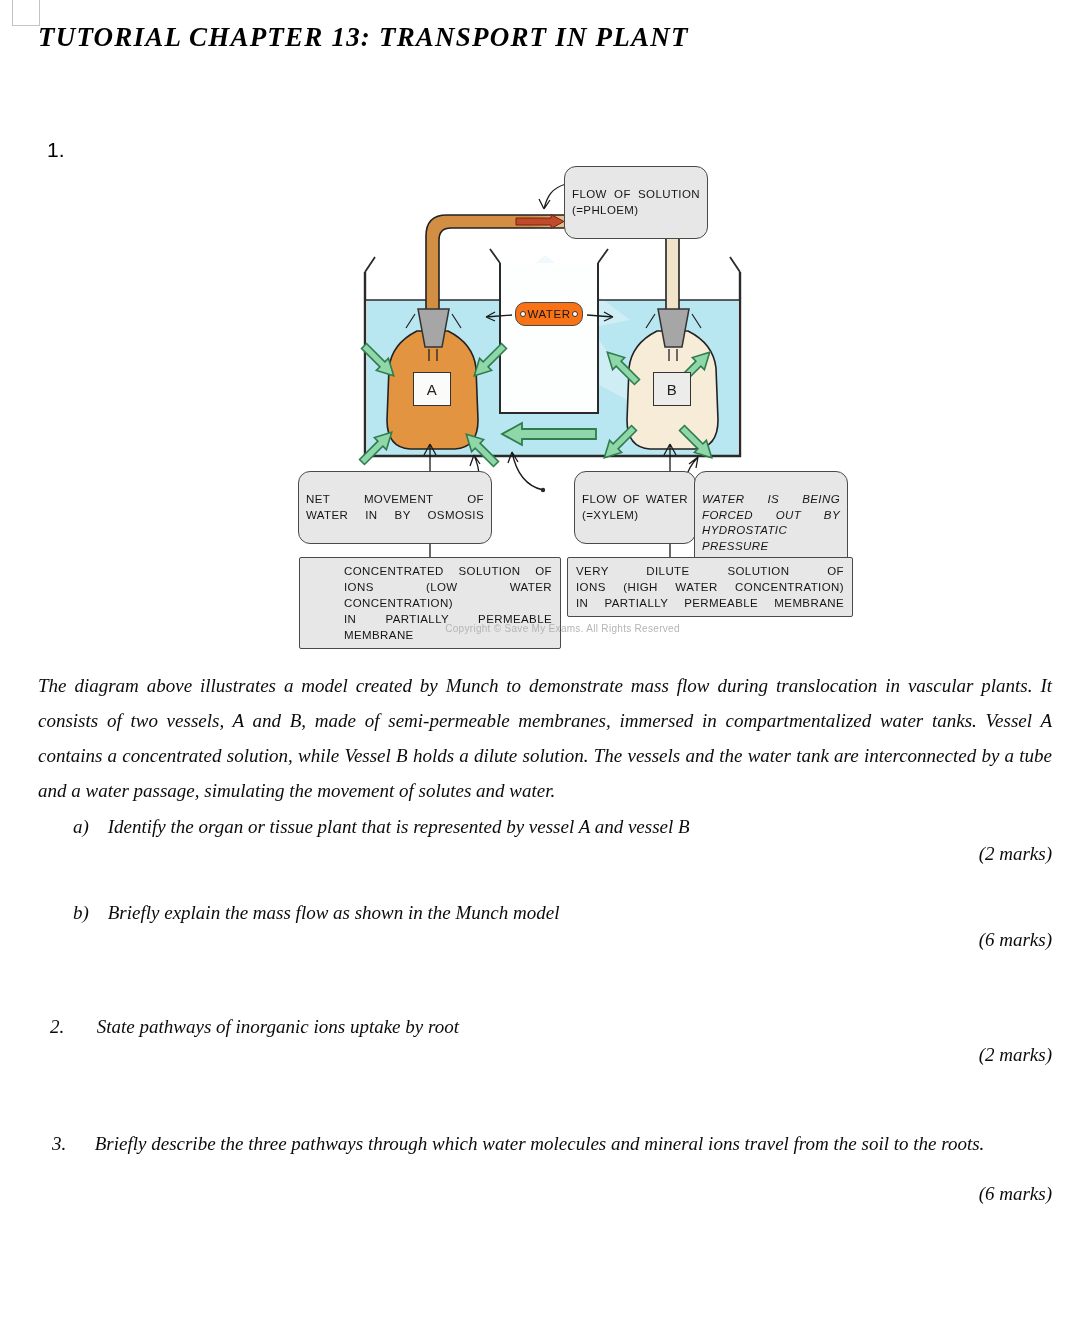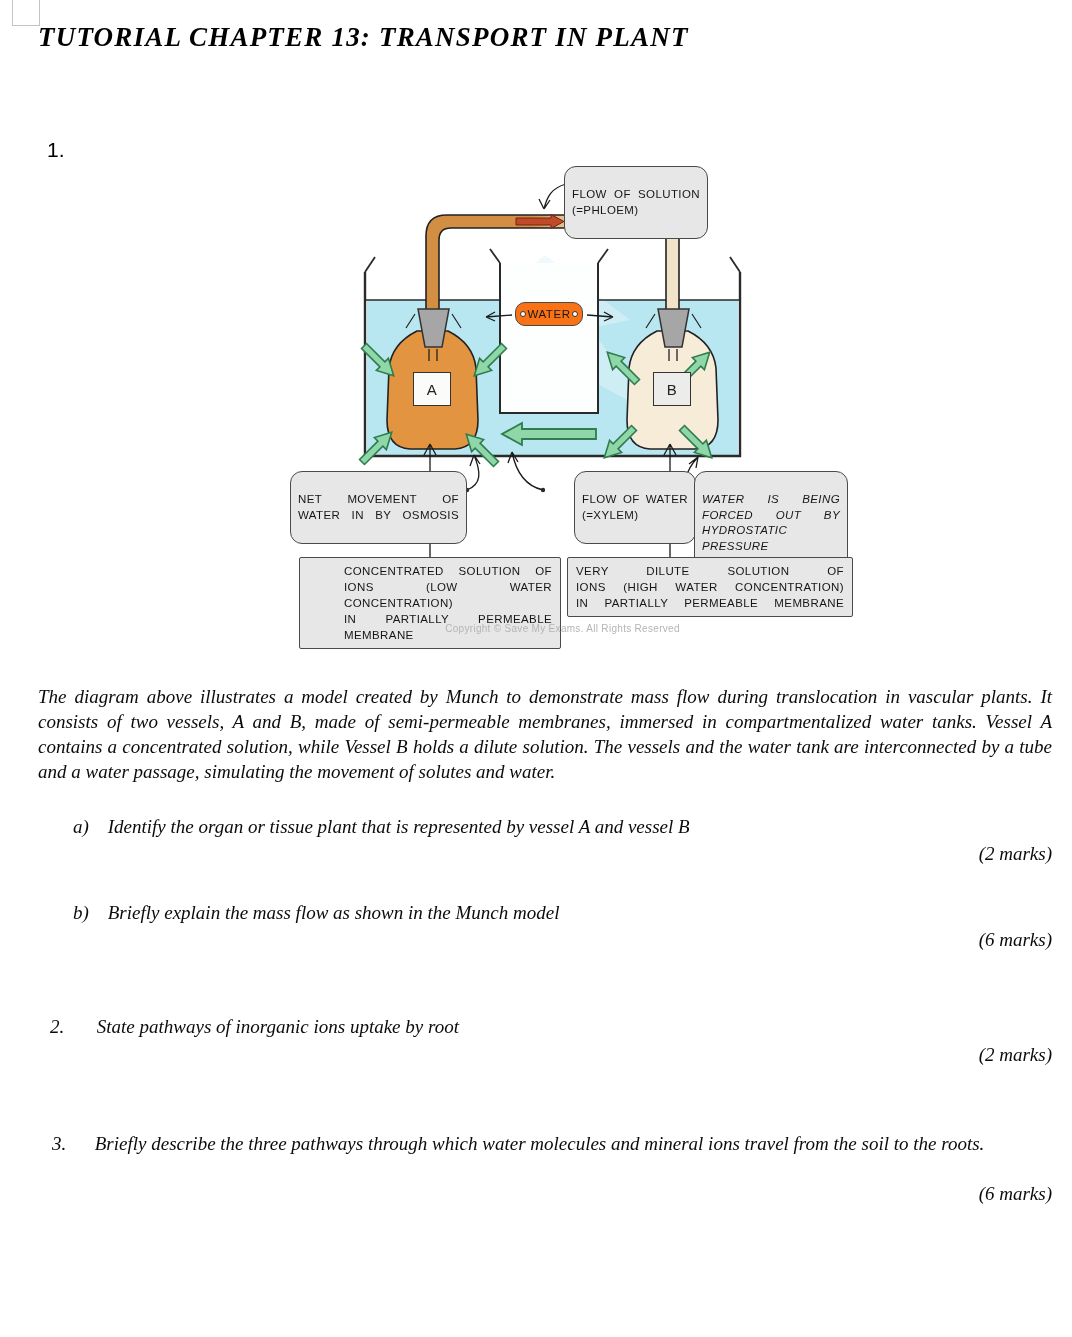"NET MOVEMENT OF" div.abs { left: 290px -> 298px; width: 177px -> 194px }
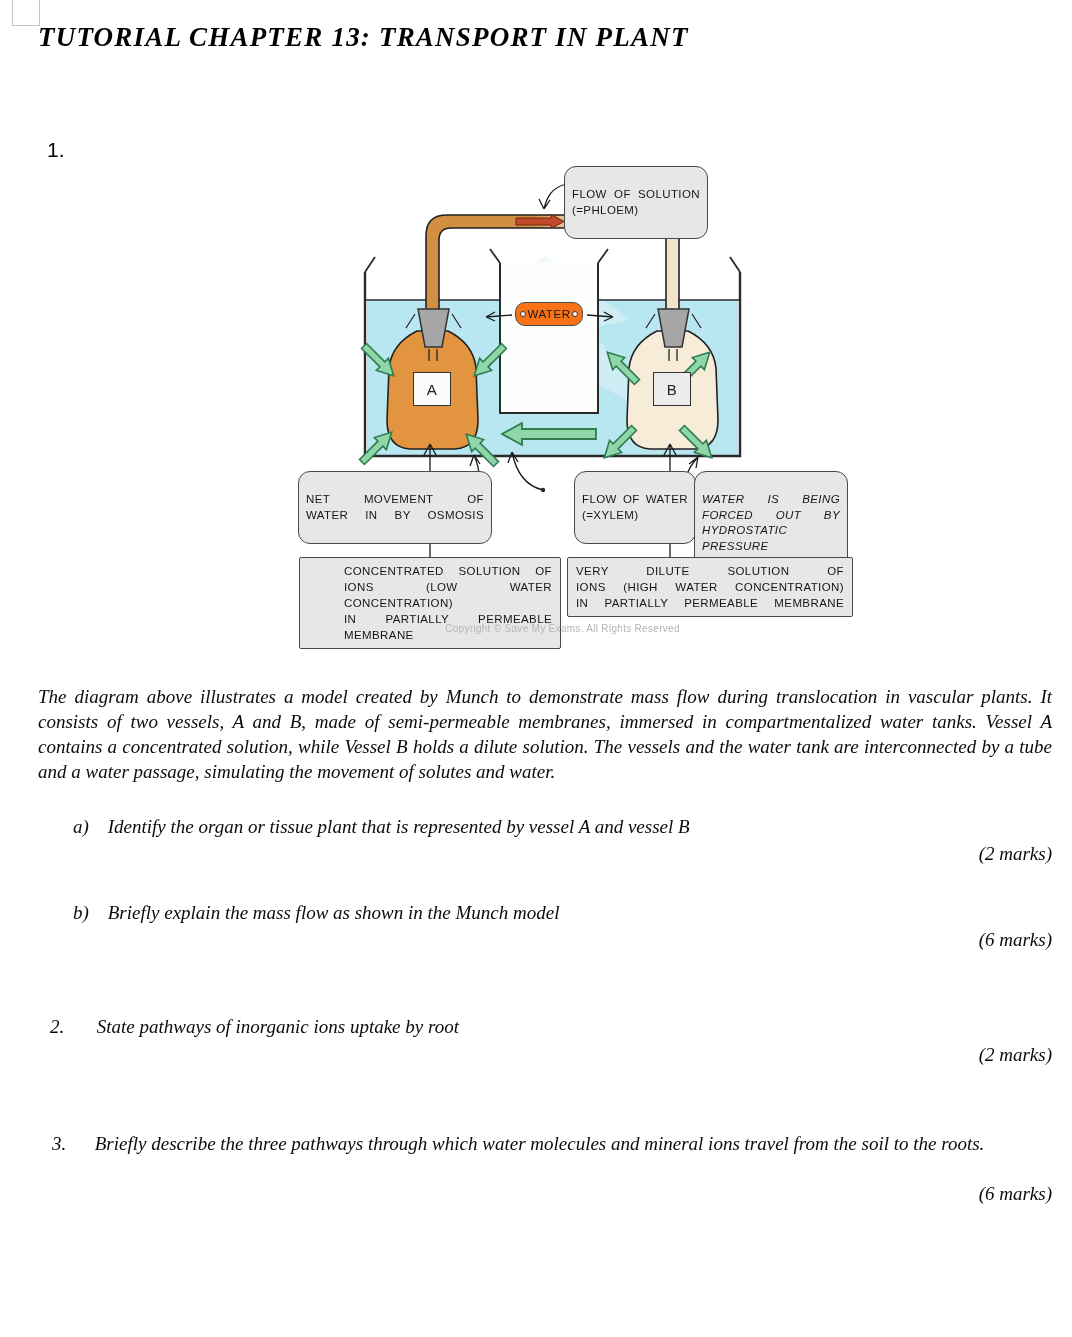"The diagram above illustrates a" .intro { line-height: 25px -> 35px; margin-top: 16px -> none }
